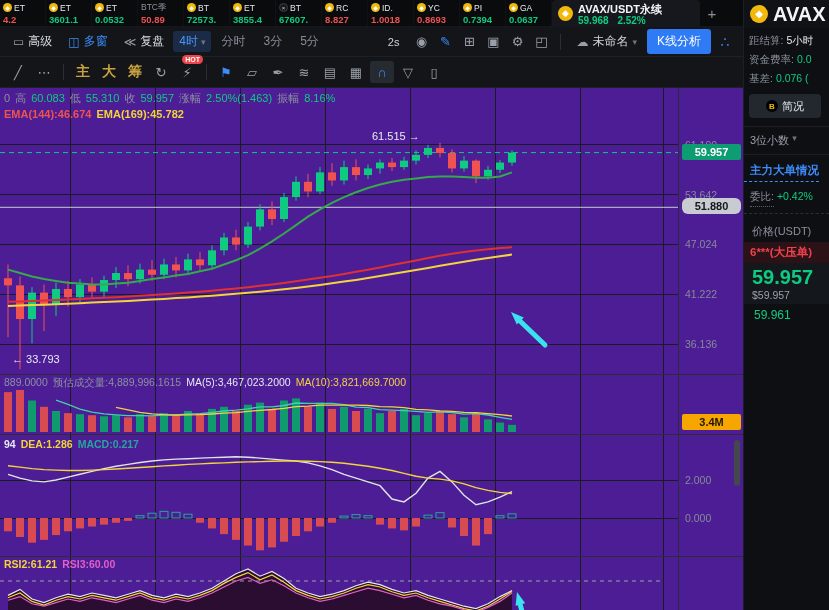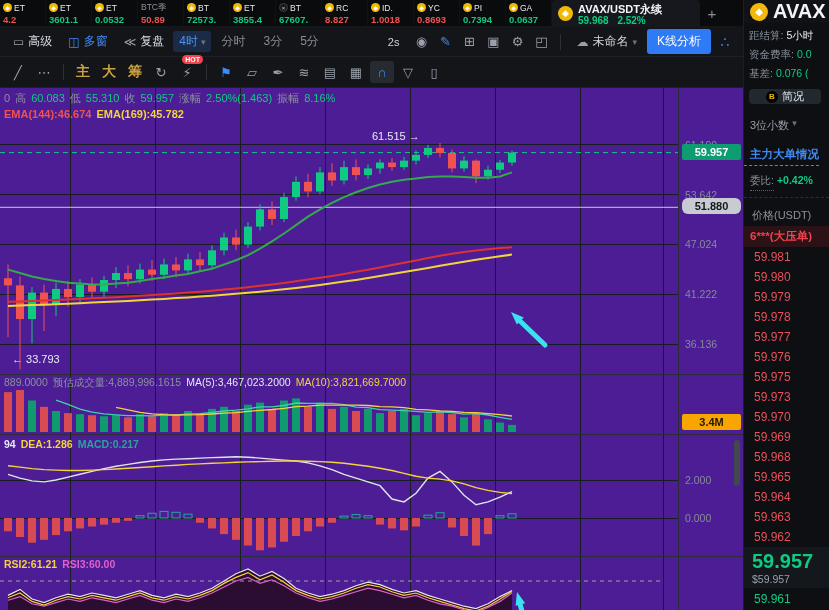"+0.42%" .val.bold { font-weight: bold -> normal }
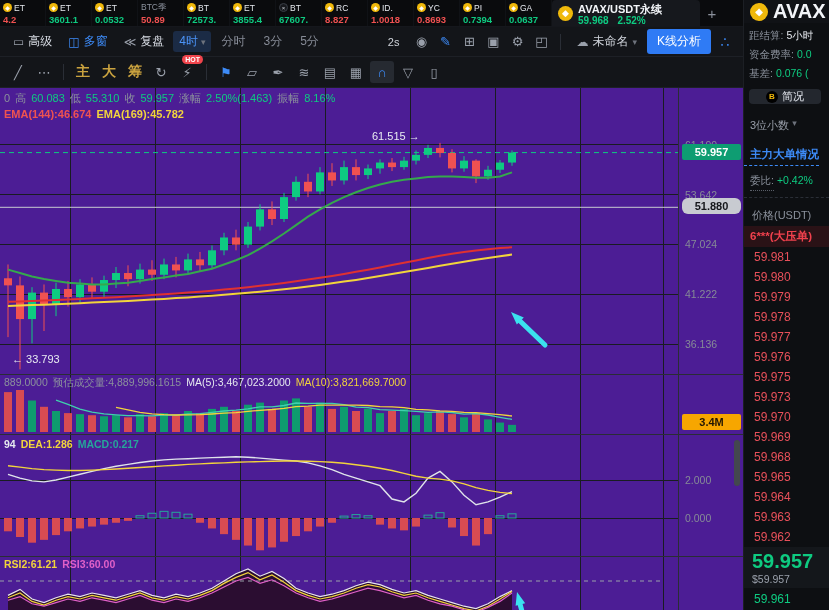"59.981" ul { html: <ul> <li>59.981</li> <li>59.980</li> <li>59.979</li> <li>59.978</li> <li>59.977</li> <li>59.976</li> <li>59.975</li> <li>59.973</li> <li>59.970</li> <li>59.969</li> <li>59.968</li> <li>59.965</li> <li>59.964</li> <li>59.963</li> <li>59.962</li> </ul> -> none }
